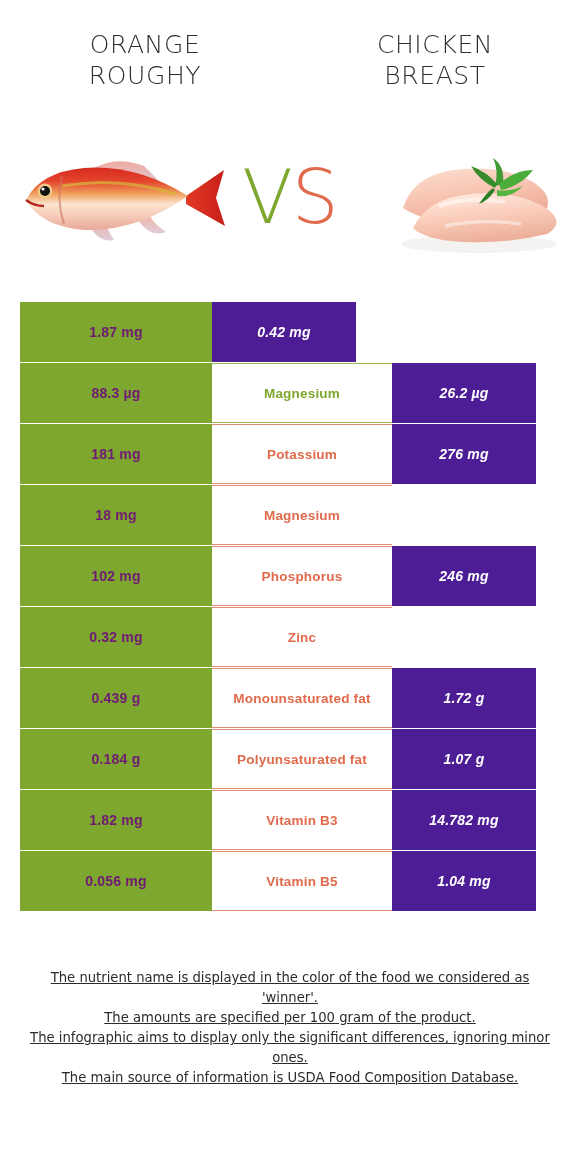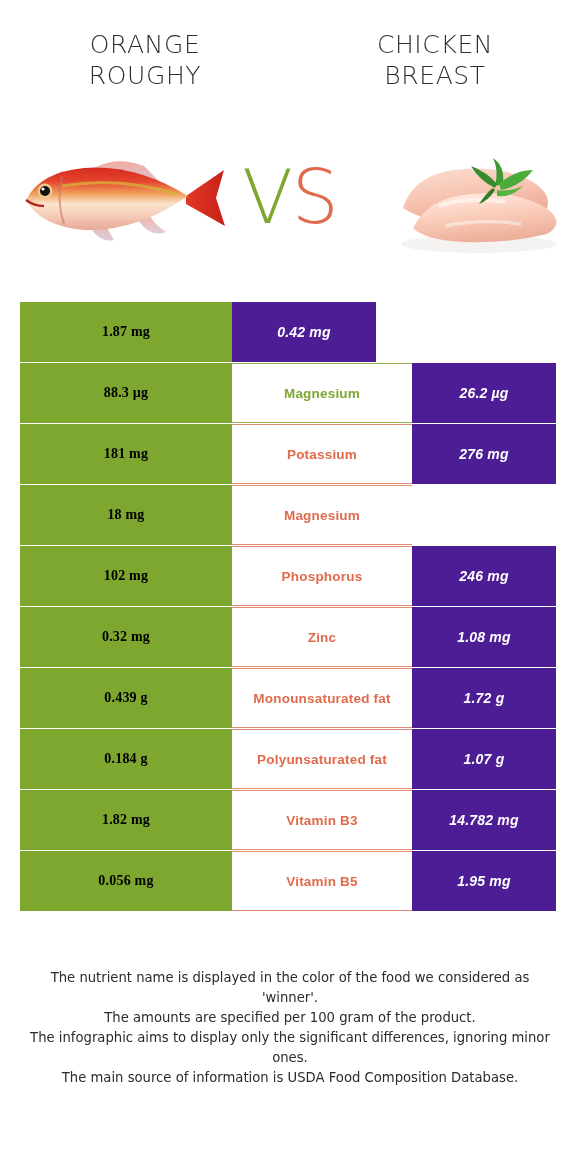"1.87 mg" .cell-left { color: #000000 -> #701a75; font-family: Liberation Serif, serif -> none; width: 212px -> 192px }
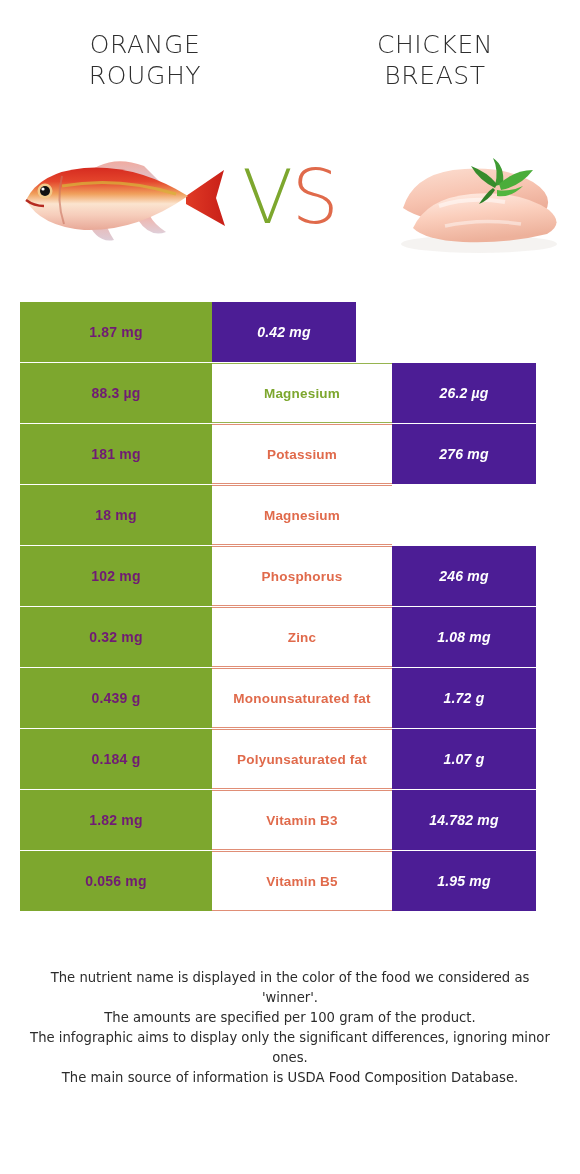"1.08 mg" div.cell { html: <div>1.08 mg</div> -> none }
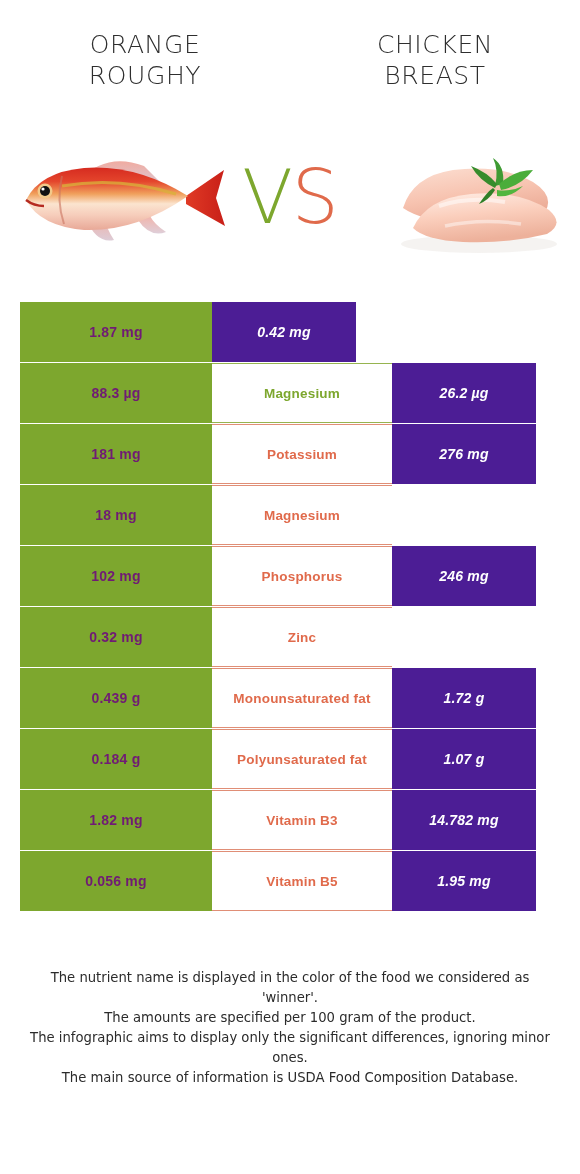"1.95 mg" div.cell { text: 1.95 -> 1.04 }
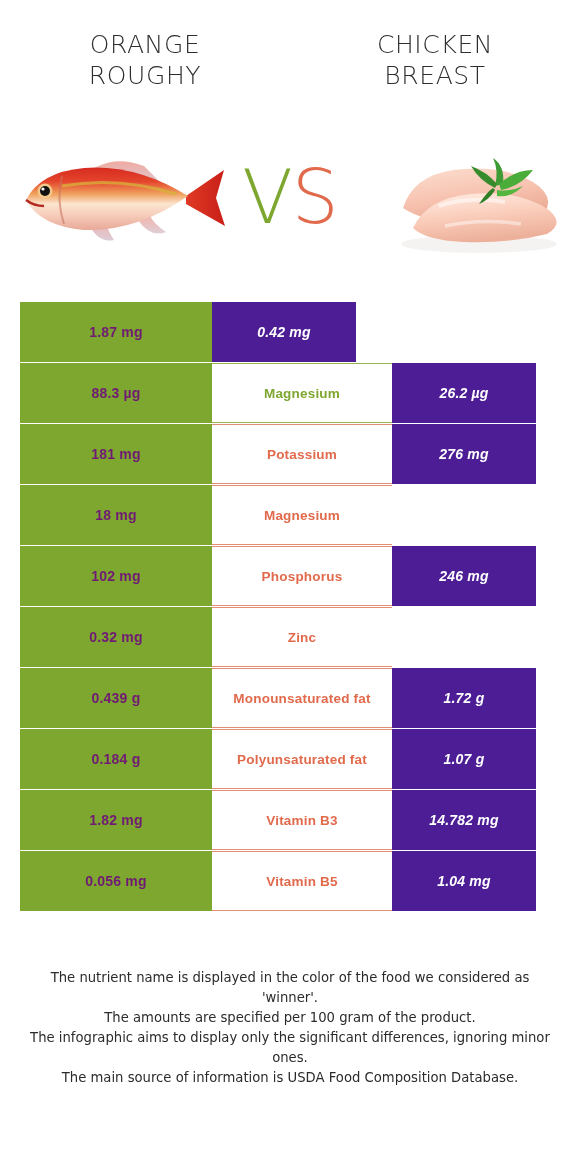"The nutrient name is displayed" .footer p { text-decoration: none -> underline }
